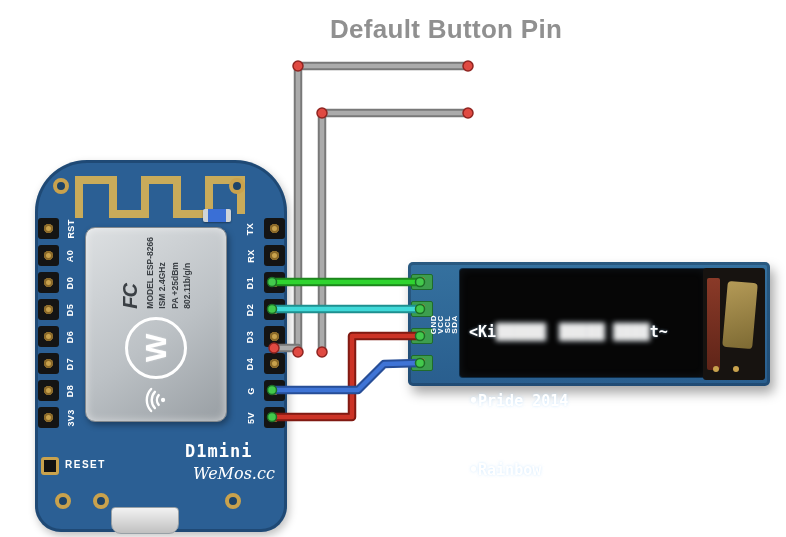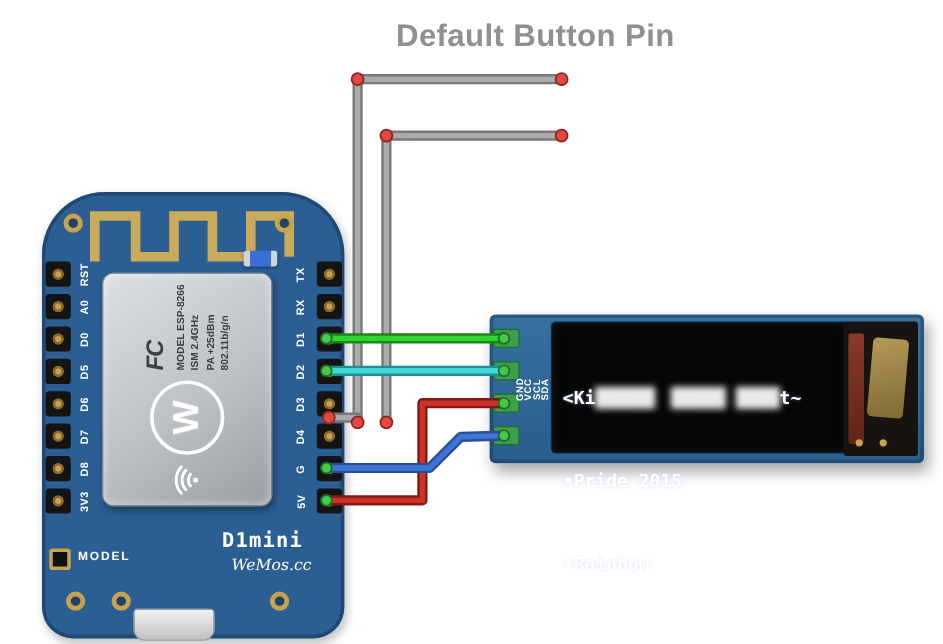"•Pride 2015" div { text: 2015 -> 2014 }
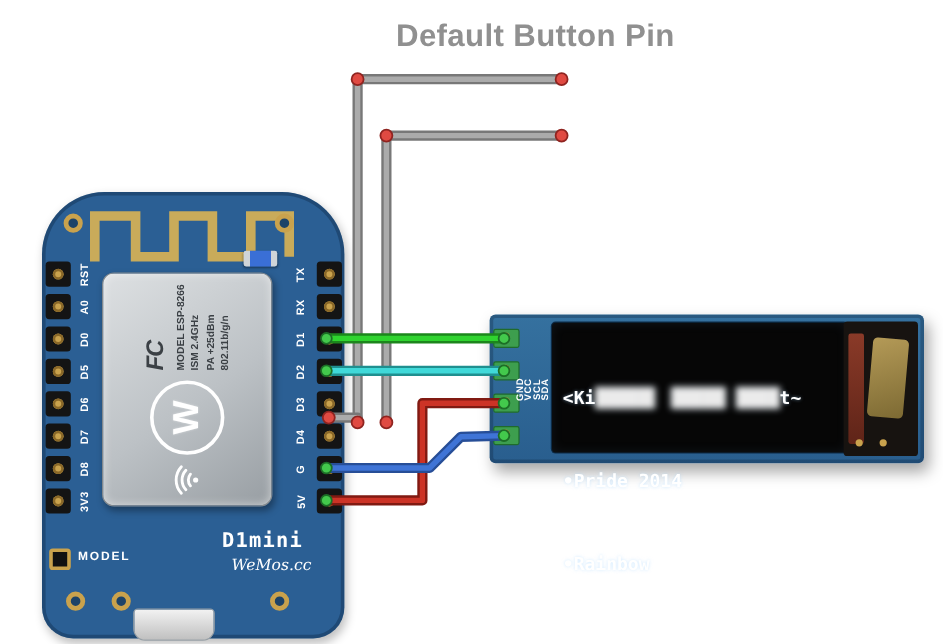"MODEL" div.reset-lbl { text: MODEL -> RESET }
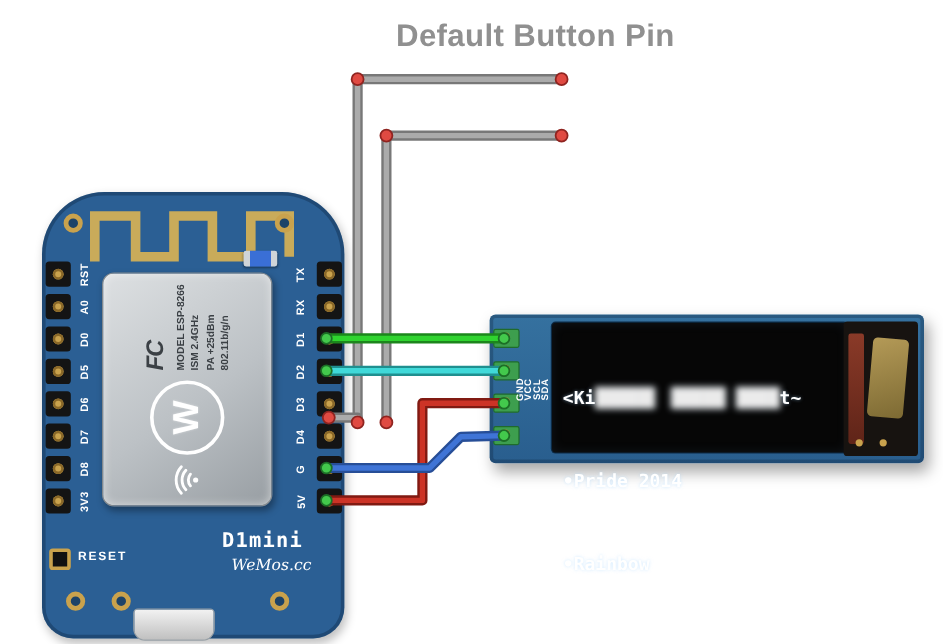"WeMos.cc" .board-brand { font-size: 13px -> 16px }
